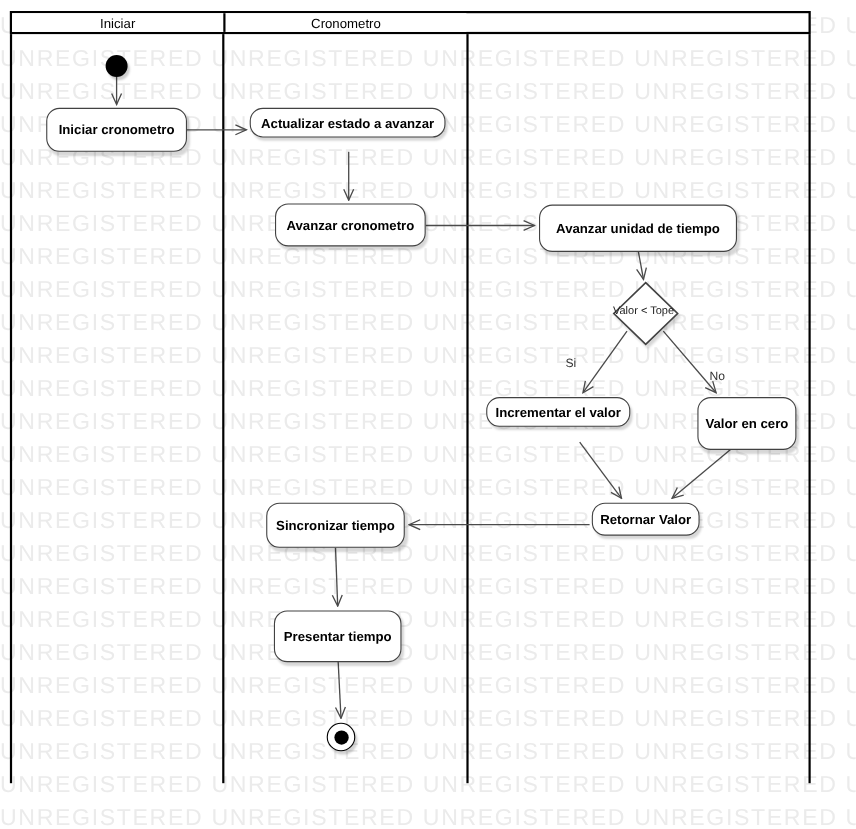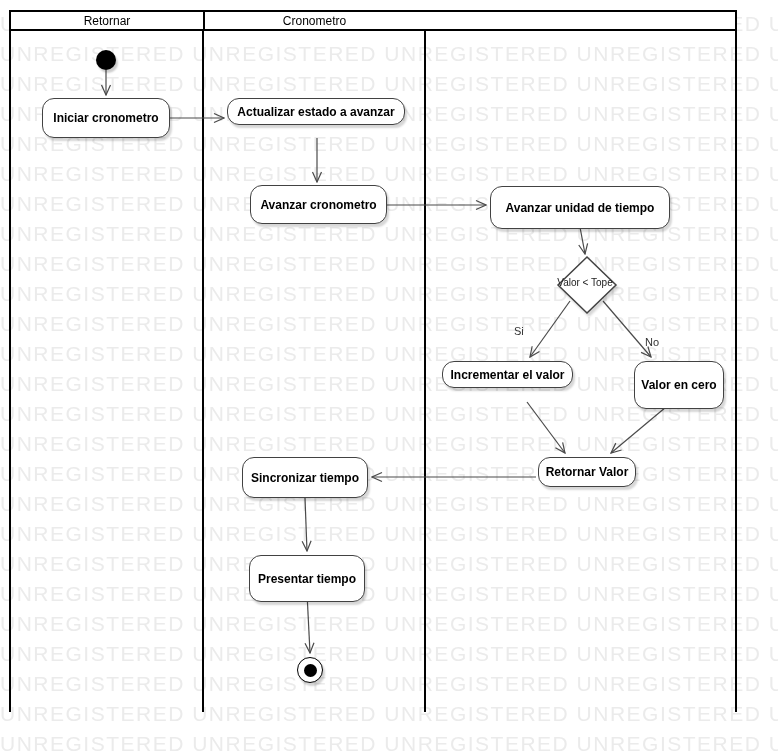"Retornar" div.lane-header-cell { text: Retornar -> Iniciar }
